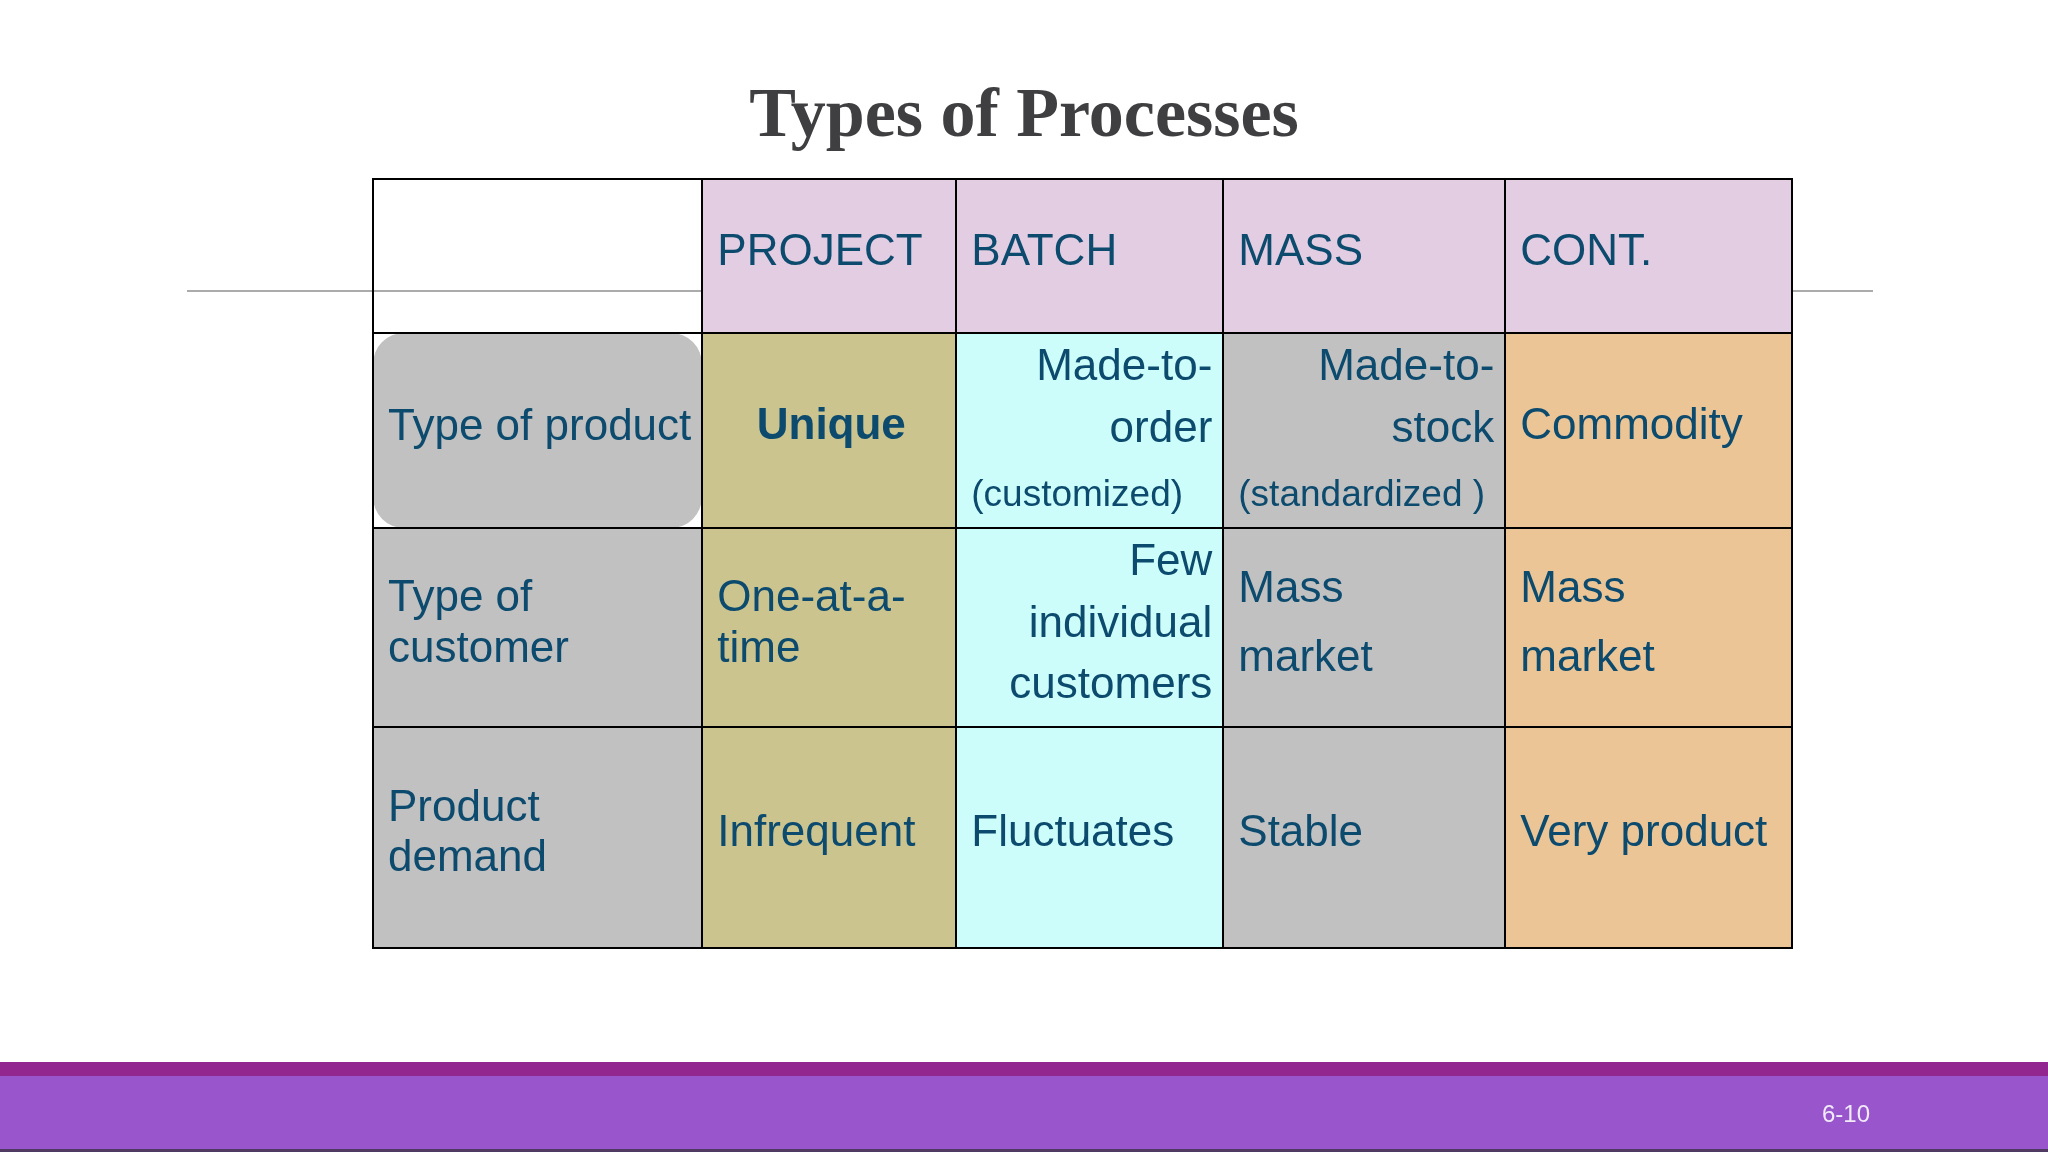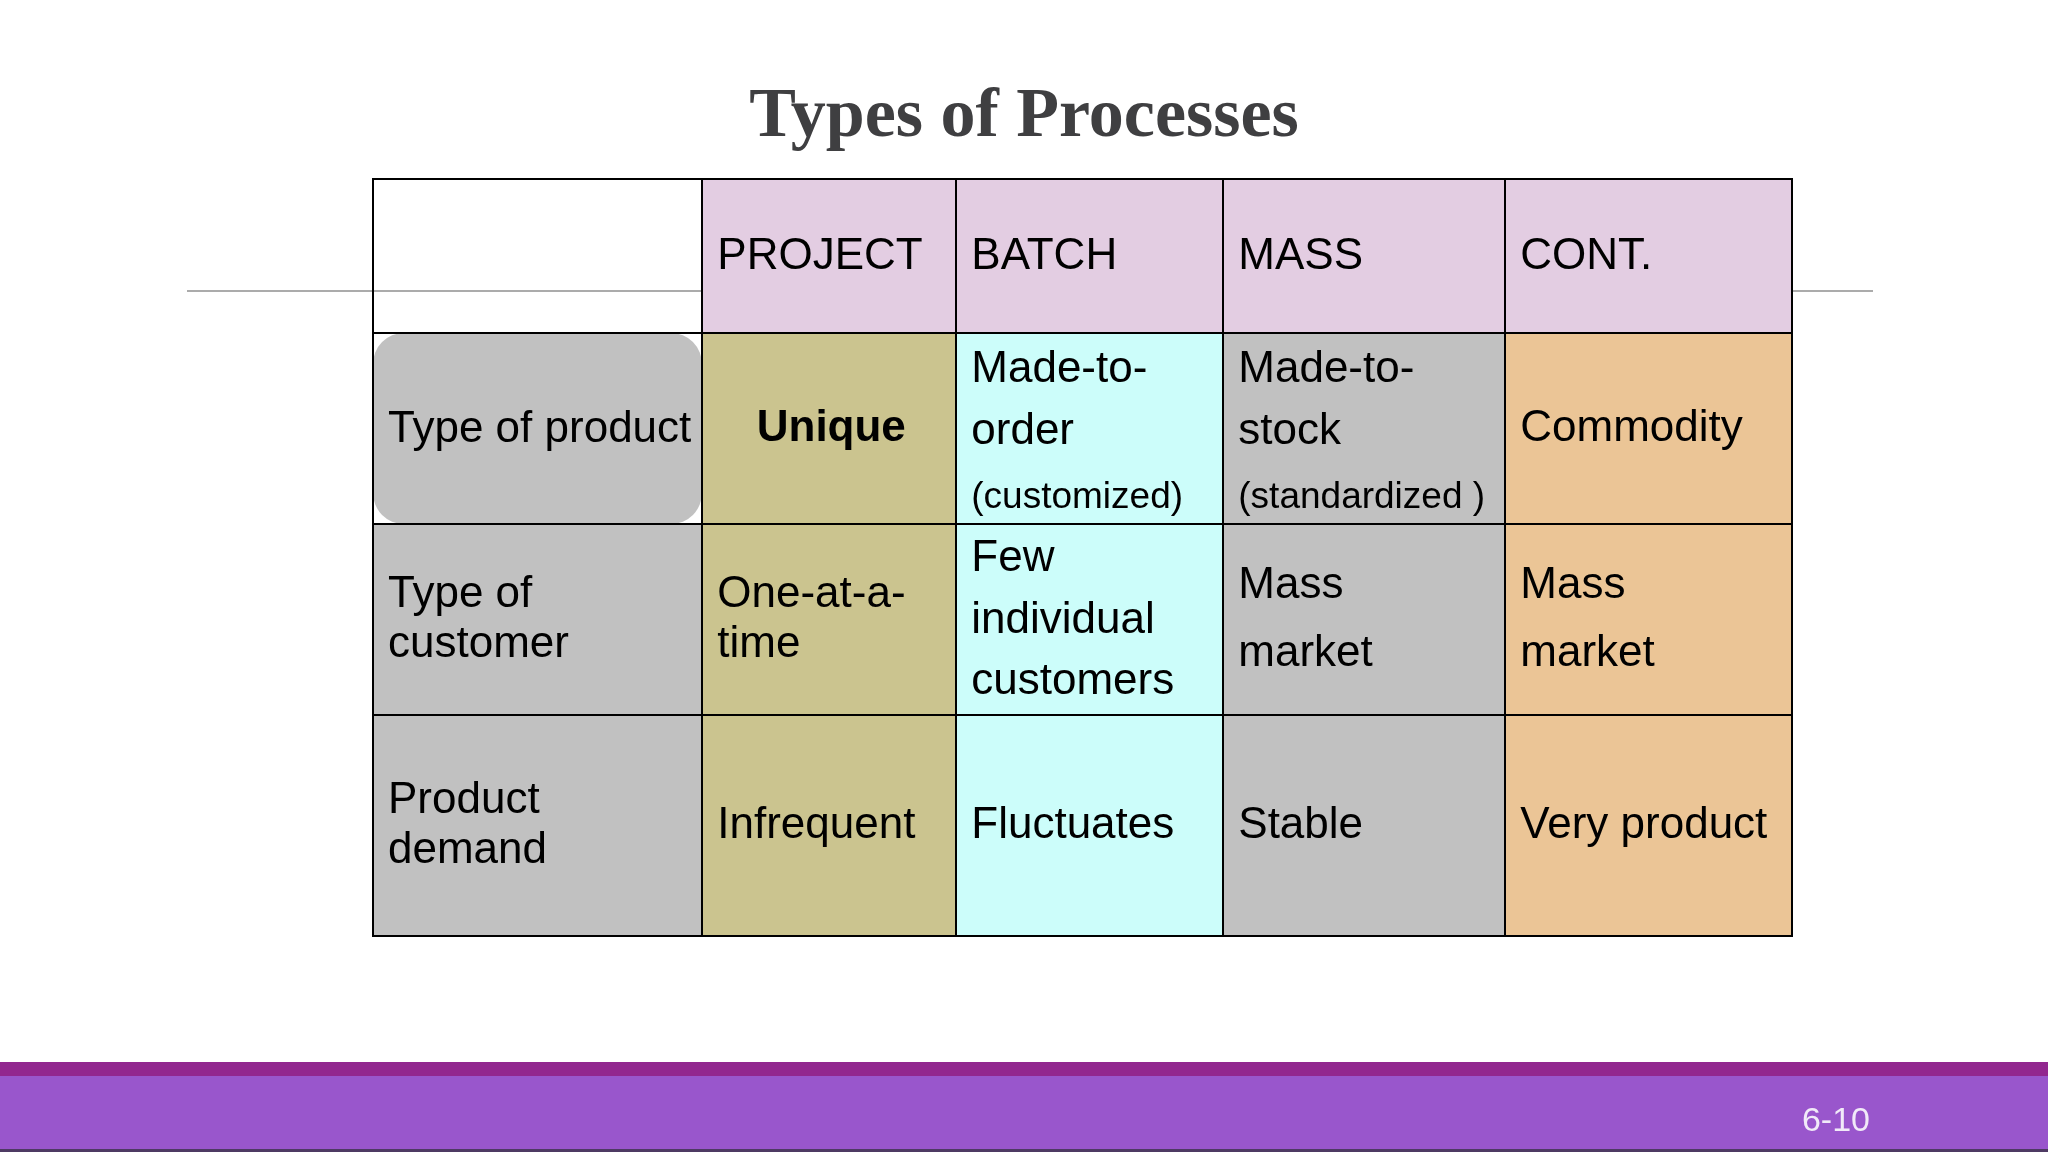"PROJECT" table.process-table td, table.process-table th { color: #000000 -> #0c4a6e; padding: 0 10px 4px 14px -> 0 10px 12px 14px }
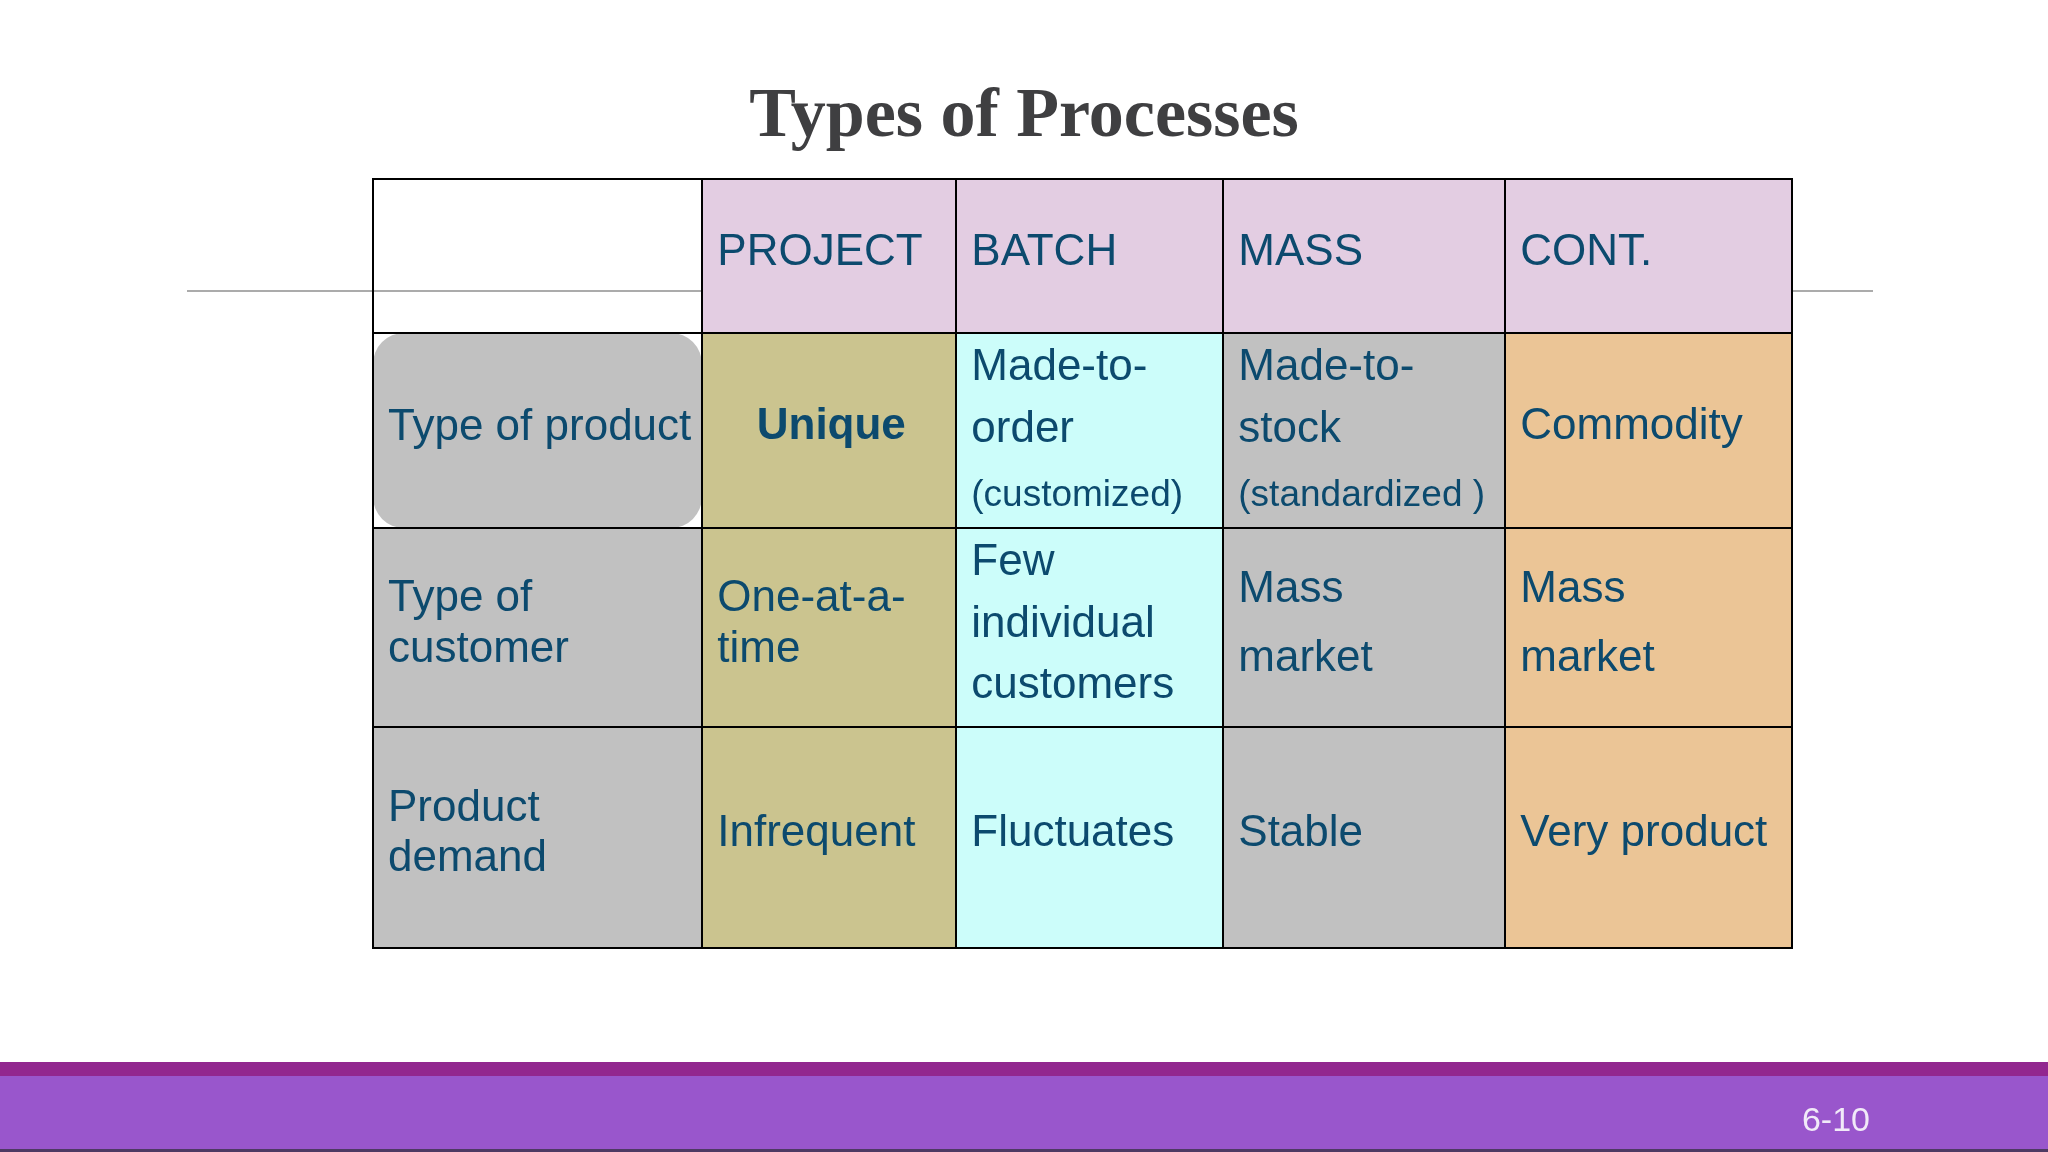"Made-to-" .lh-med { text-align: none -> right }
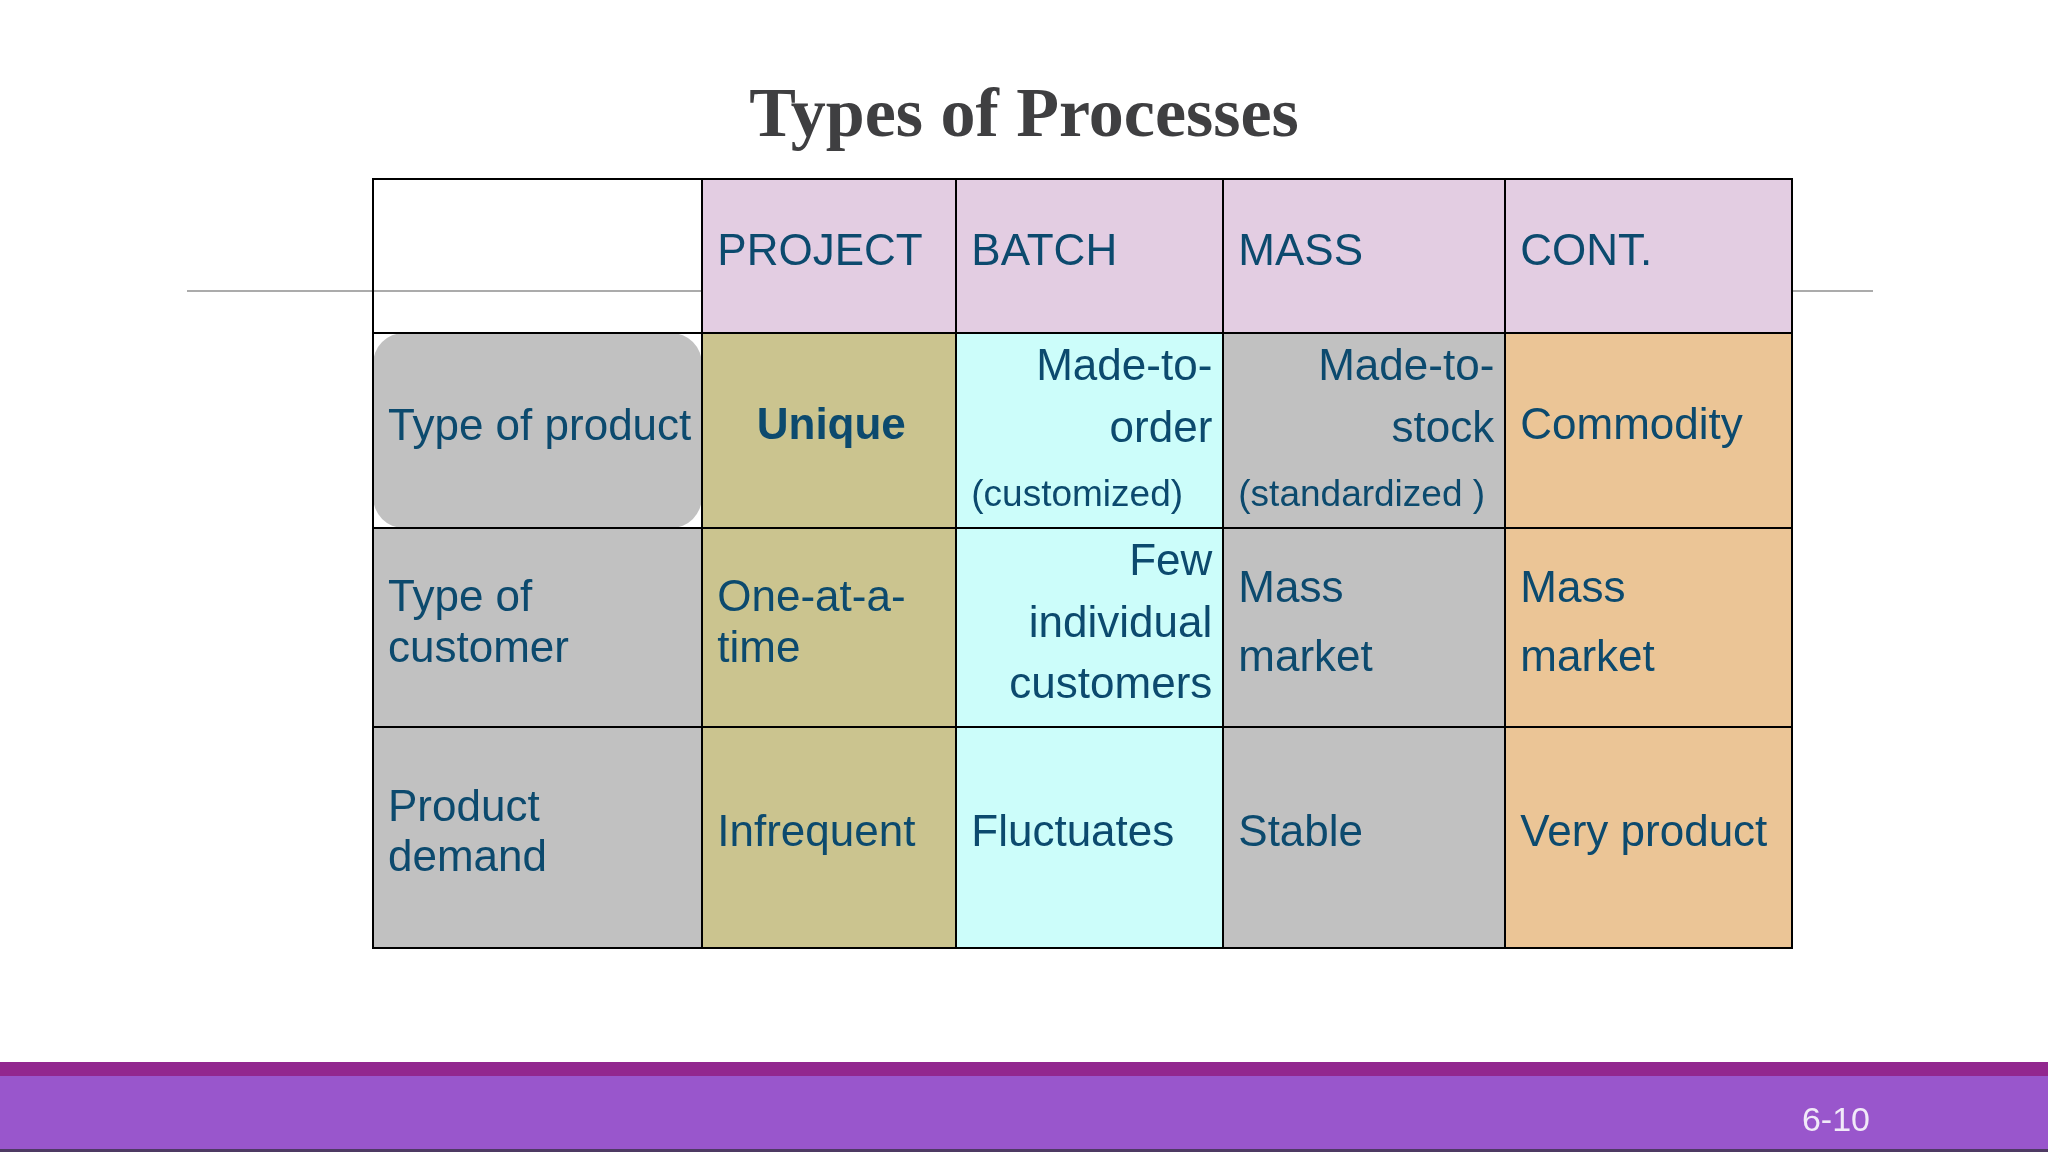"6-10" .page-number { font-size: 34px -> 24px }
